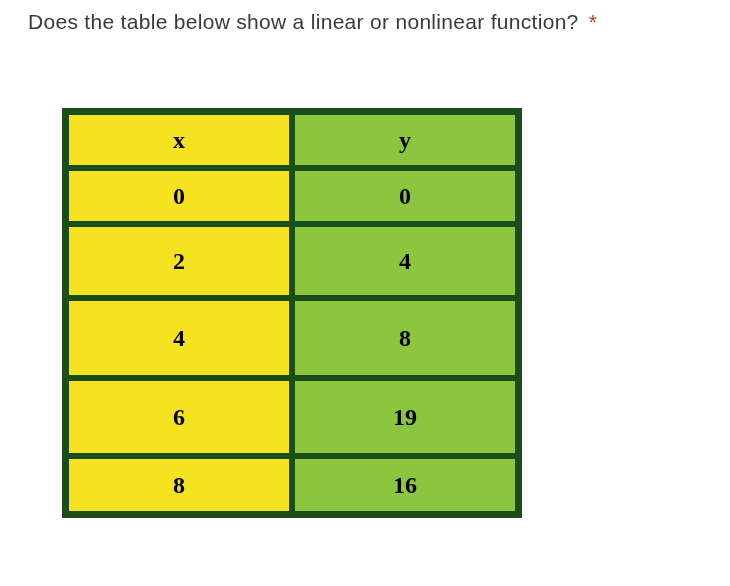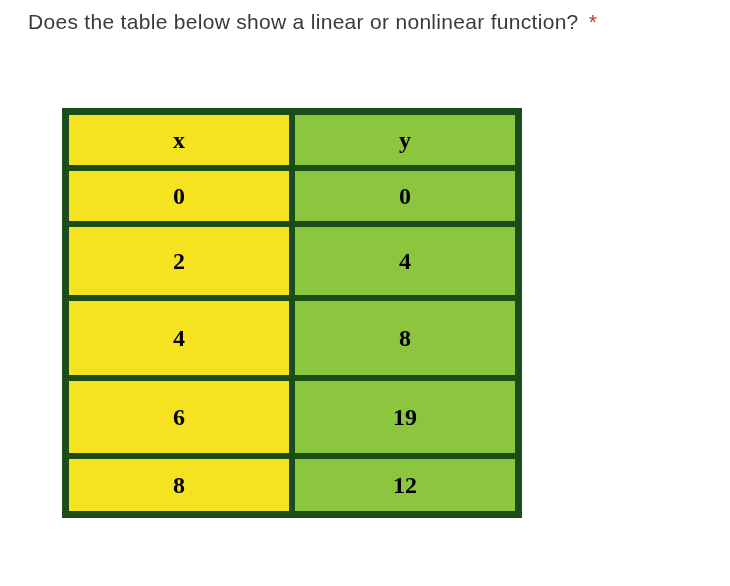"12" div.cell { text: 12 -> 16 }
